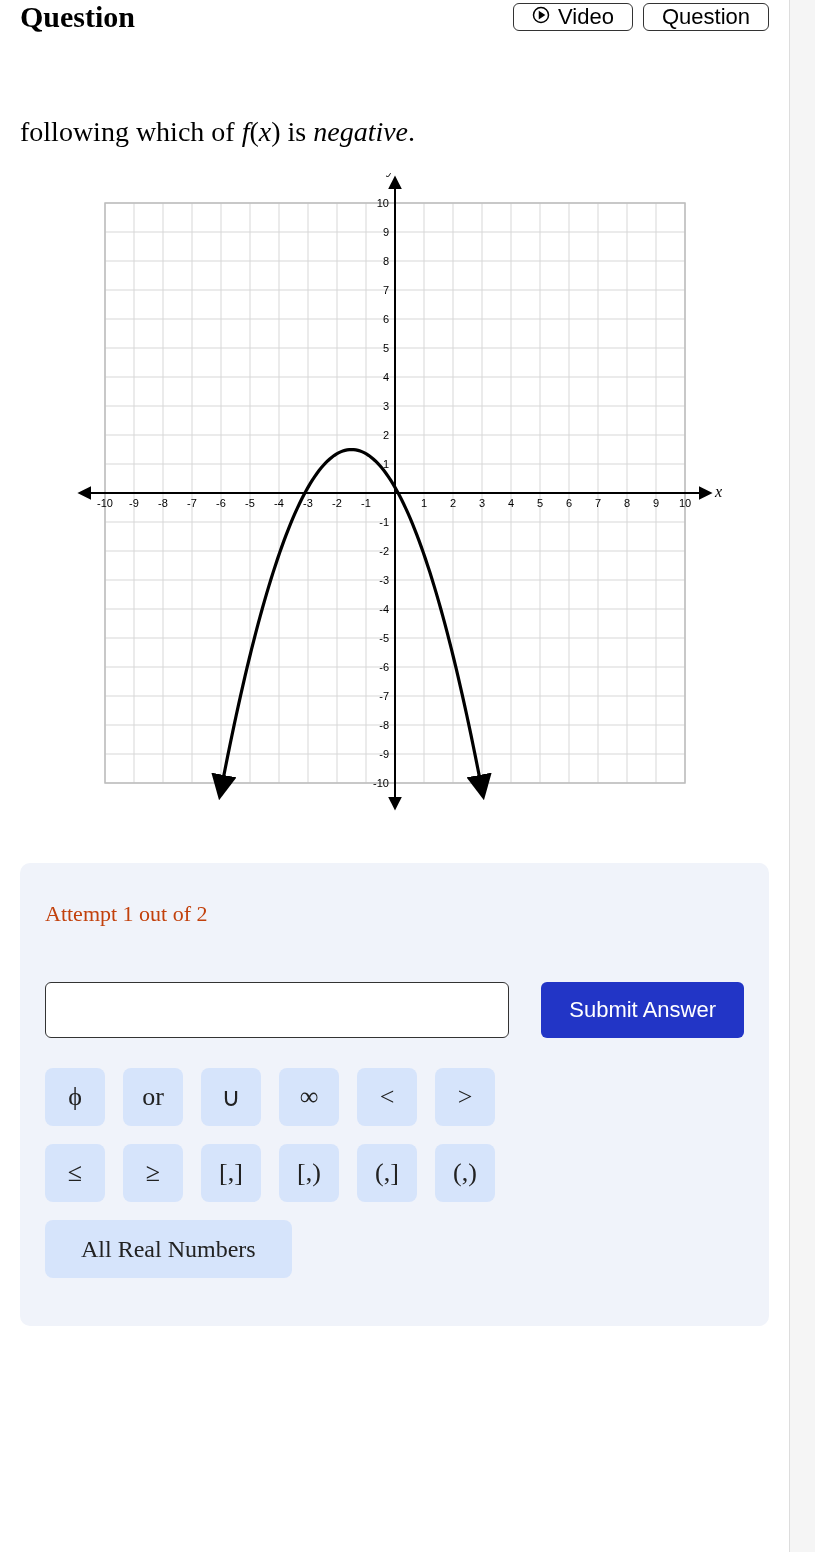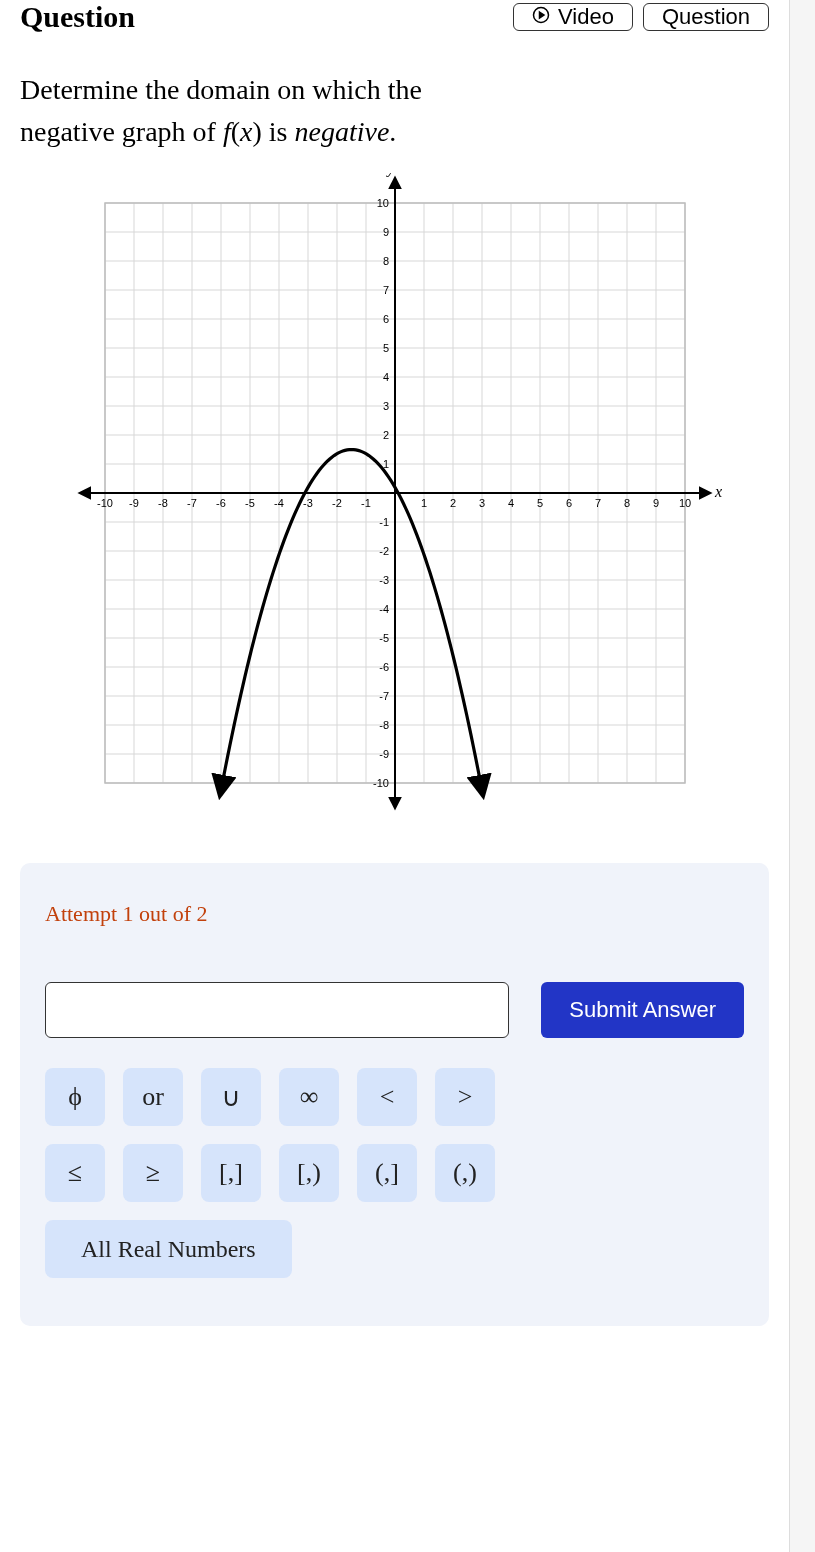"Determine the domain on which" span { html: <span>Determine the domain on which the</span> -> none }
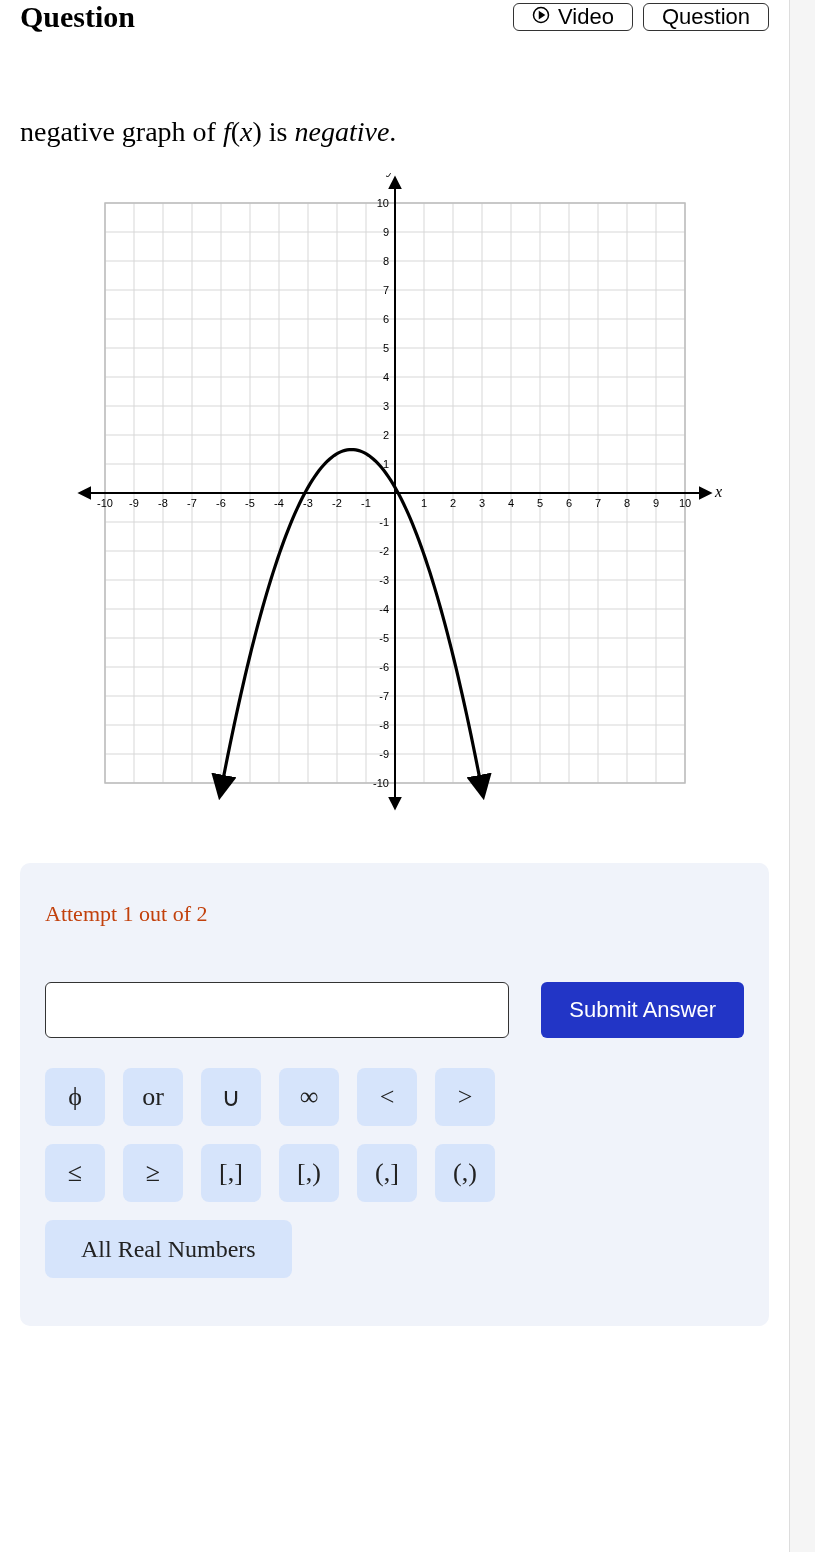"negative graph of" span { text: negative graph -> following which }
